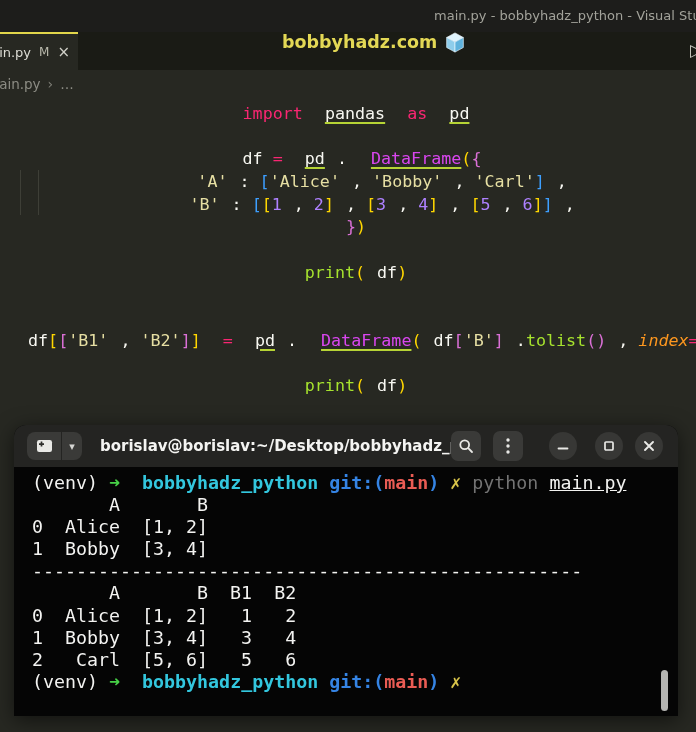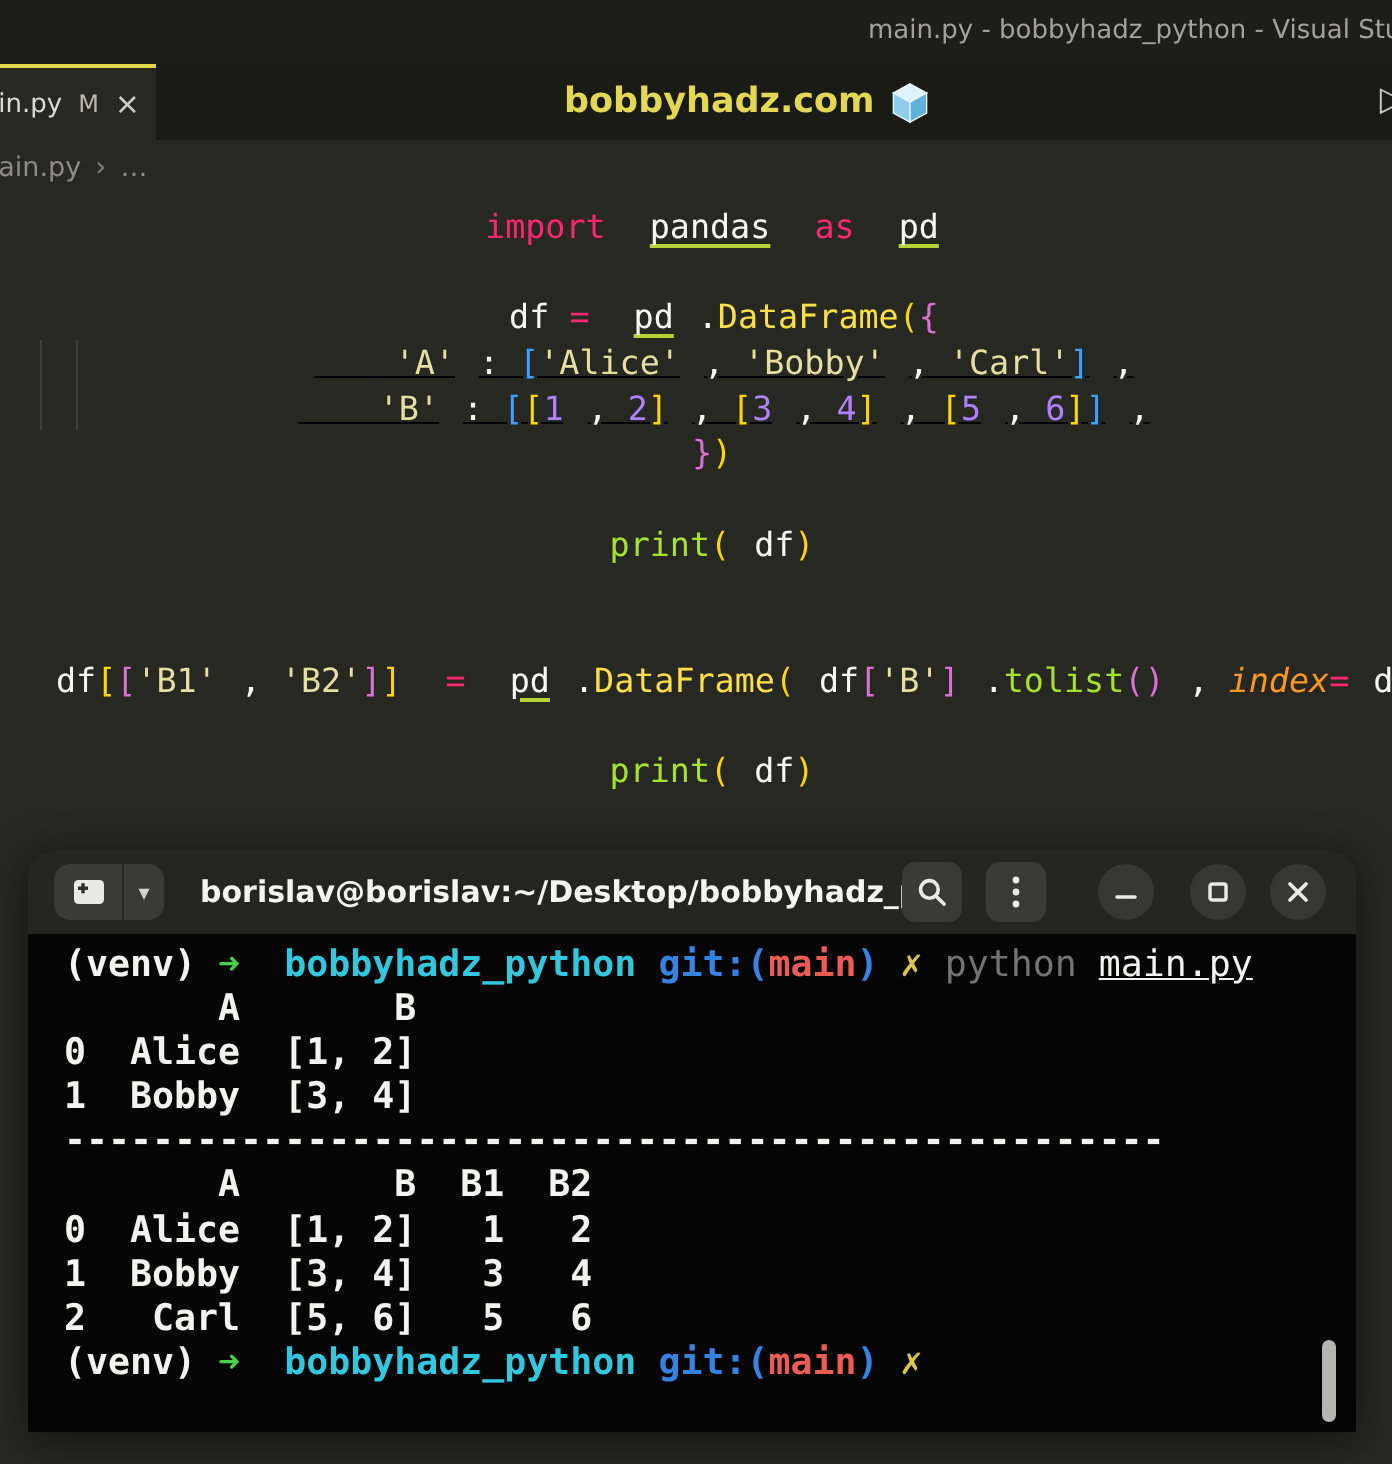"bobbyhadz.com" .center-title { align-items: center -> none }
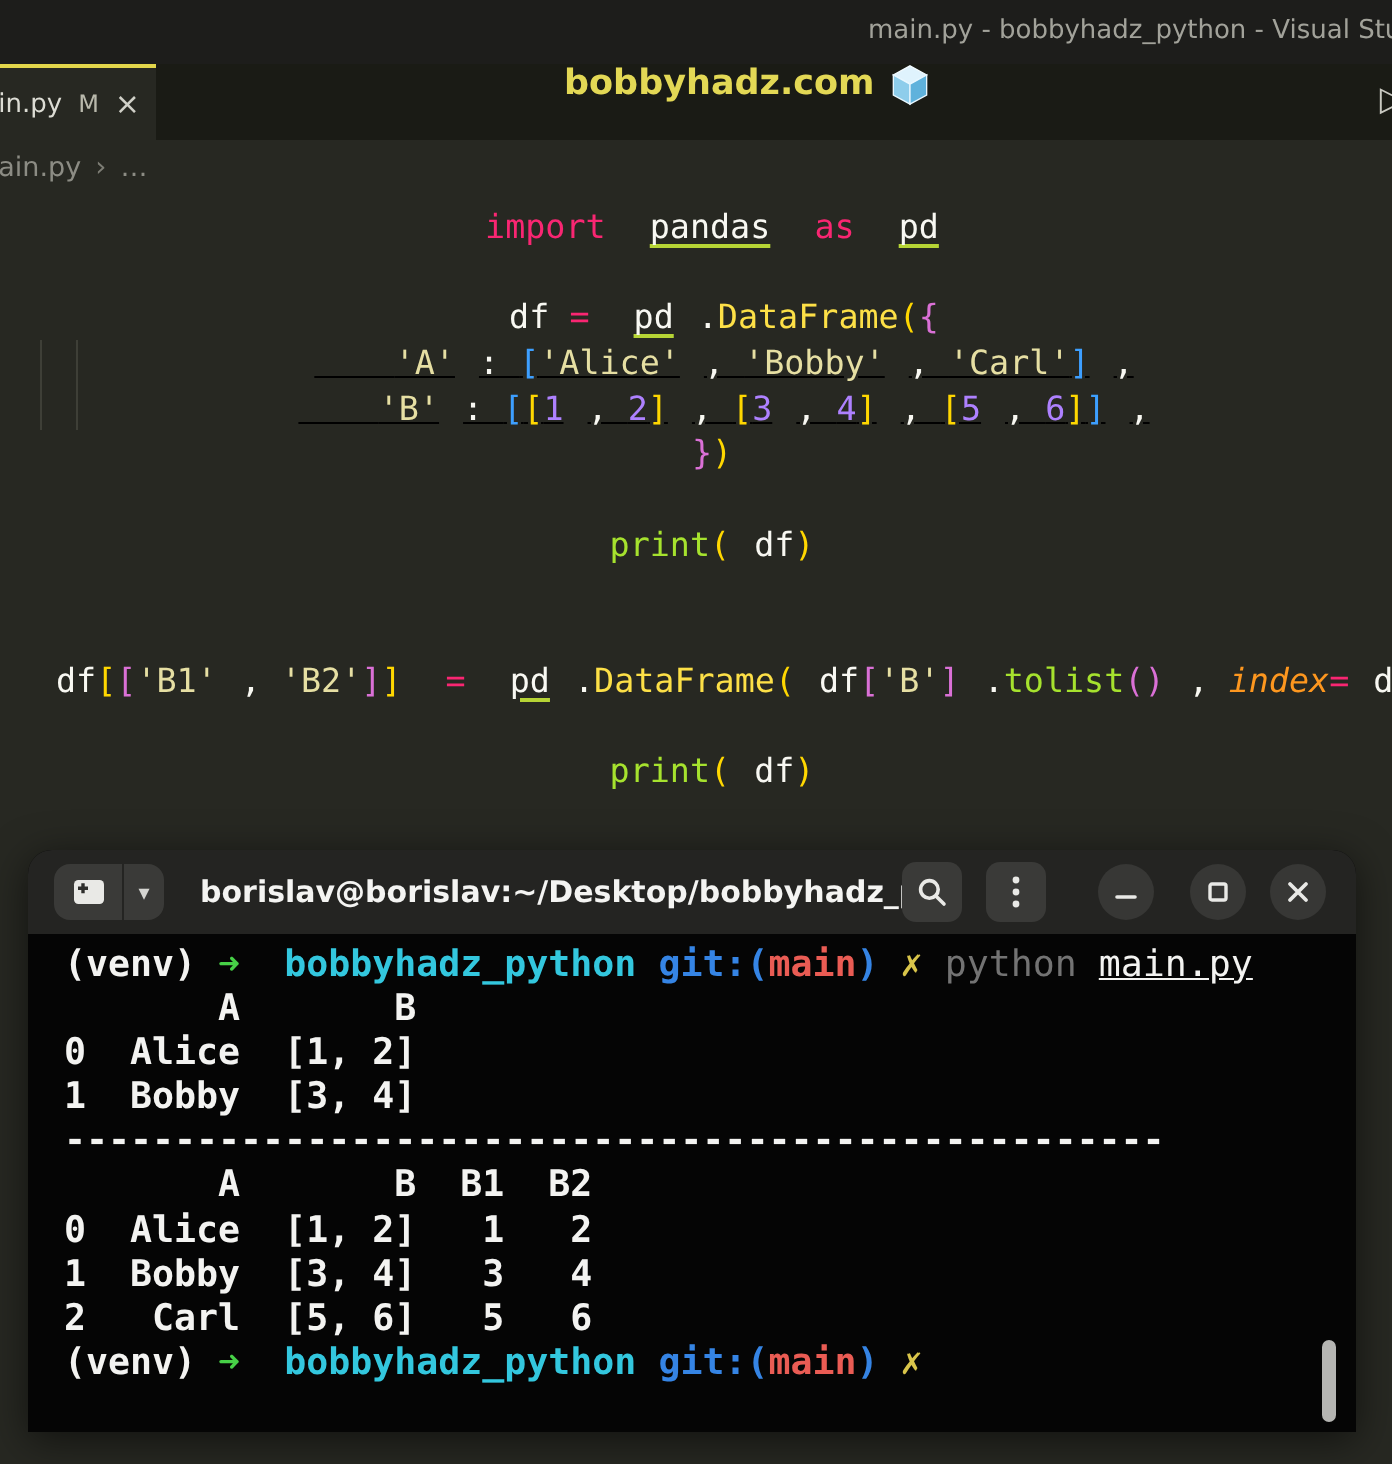"DataFrame" .c-fnu { color: #fde047 -> #d946ef; margin-left: none -> 24px; text-decoration: none -> underline }
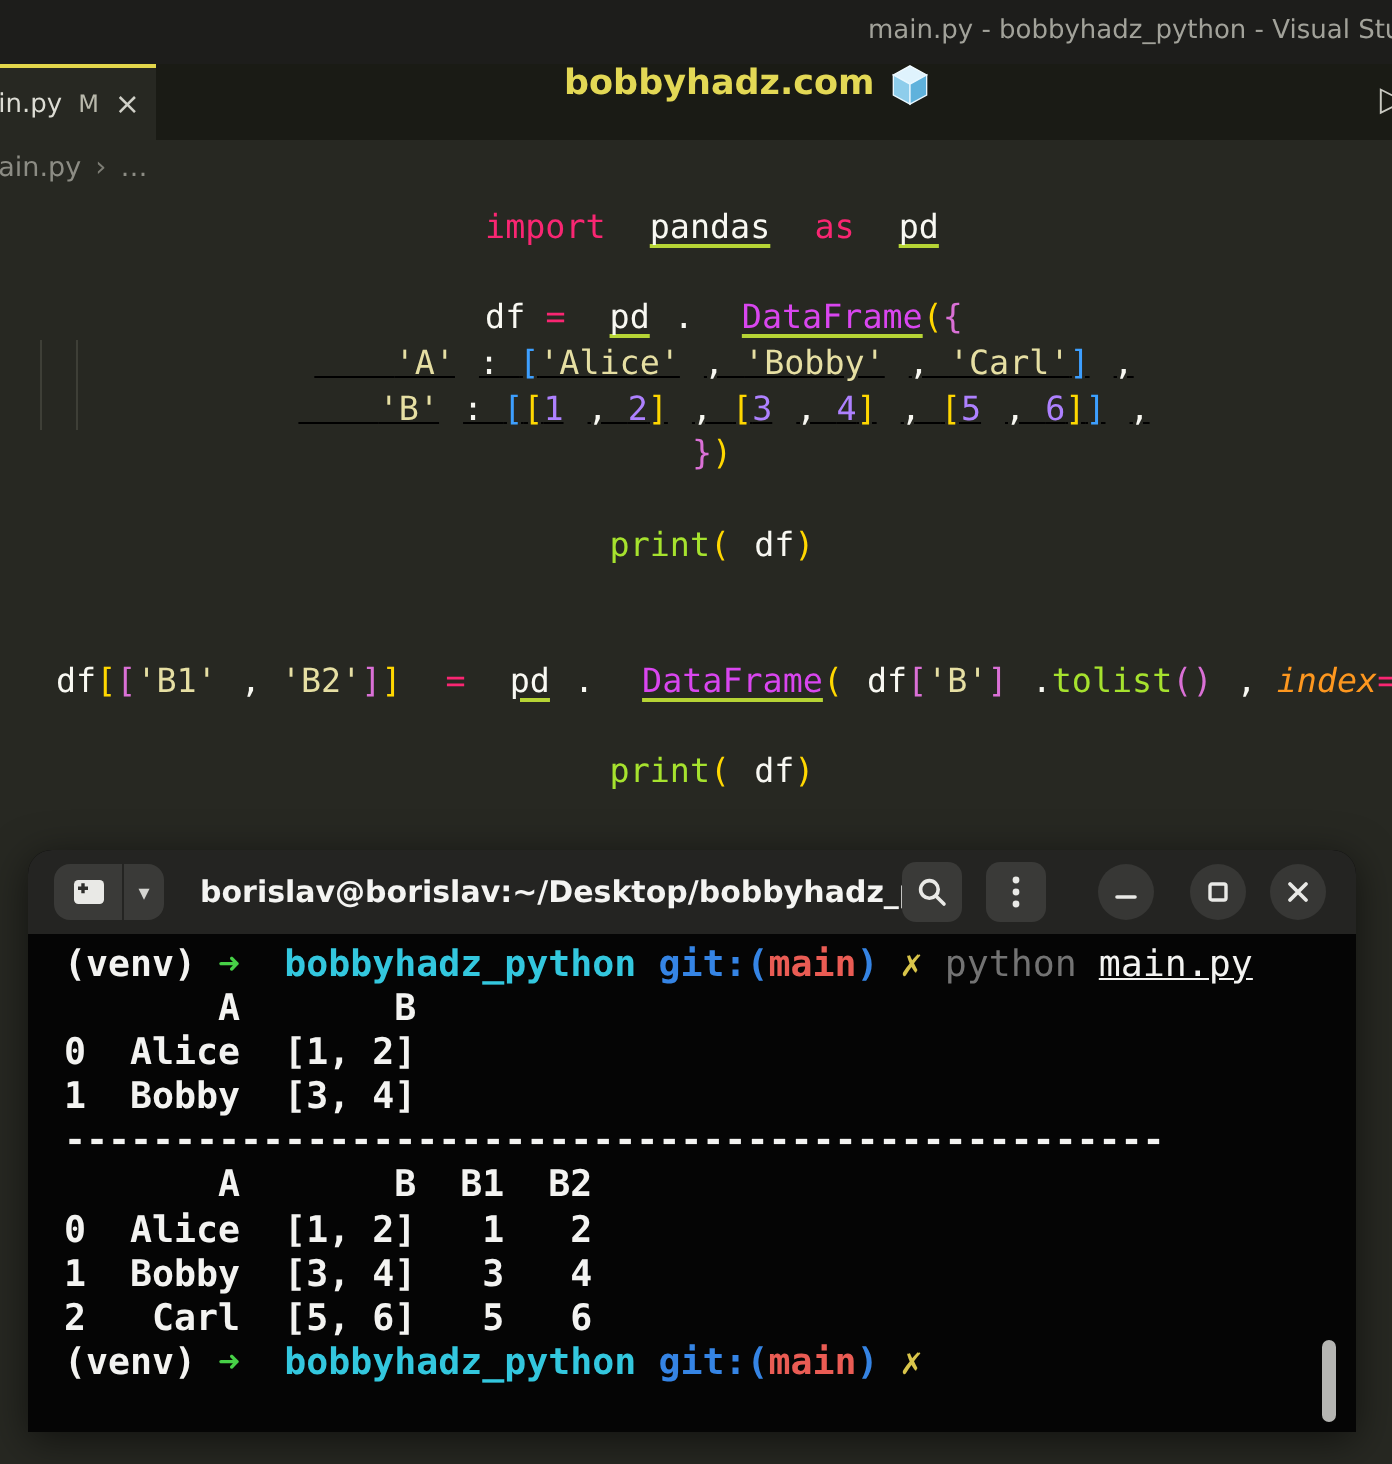"'A' : ['Alice' , 'Bobby'" .c-line.guides { text-decoration: underline -> none }
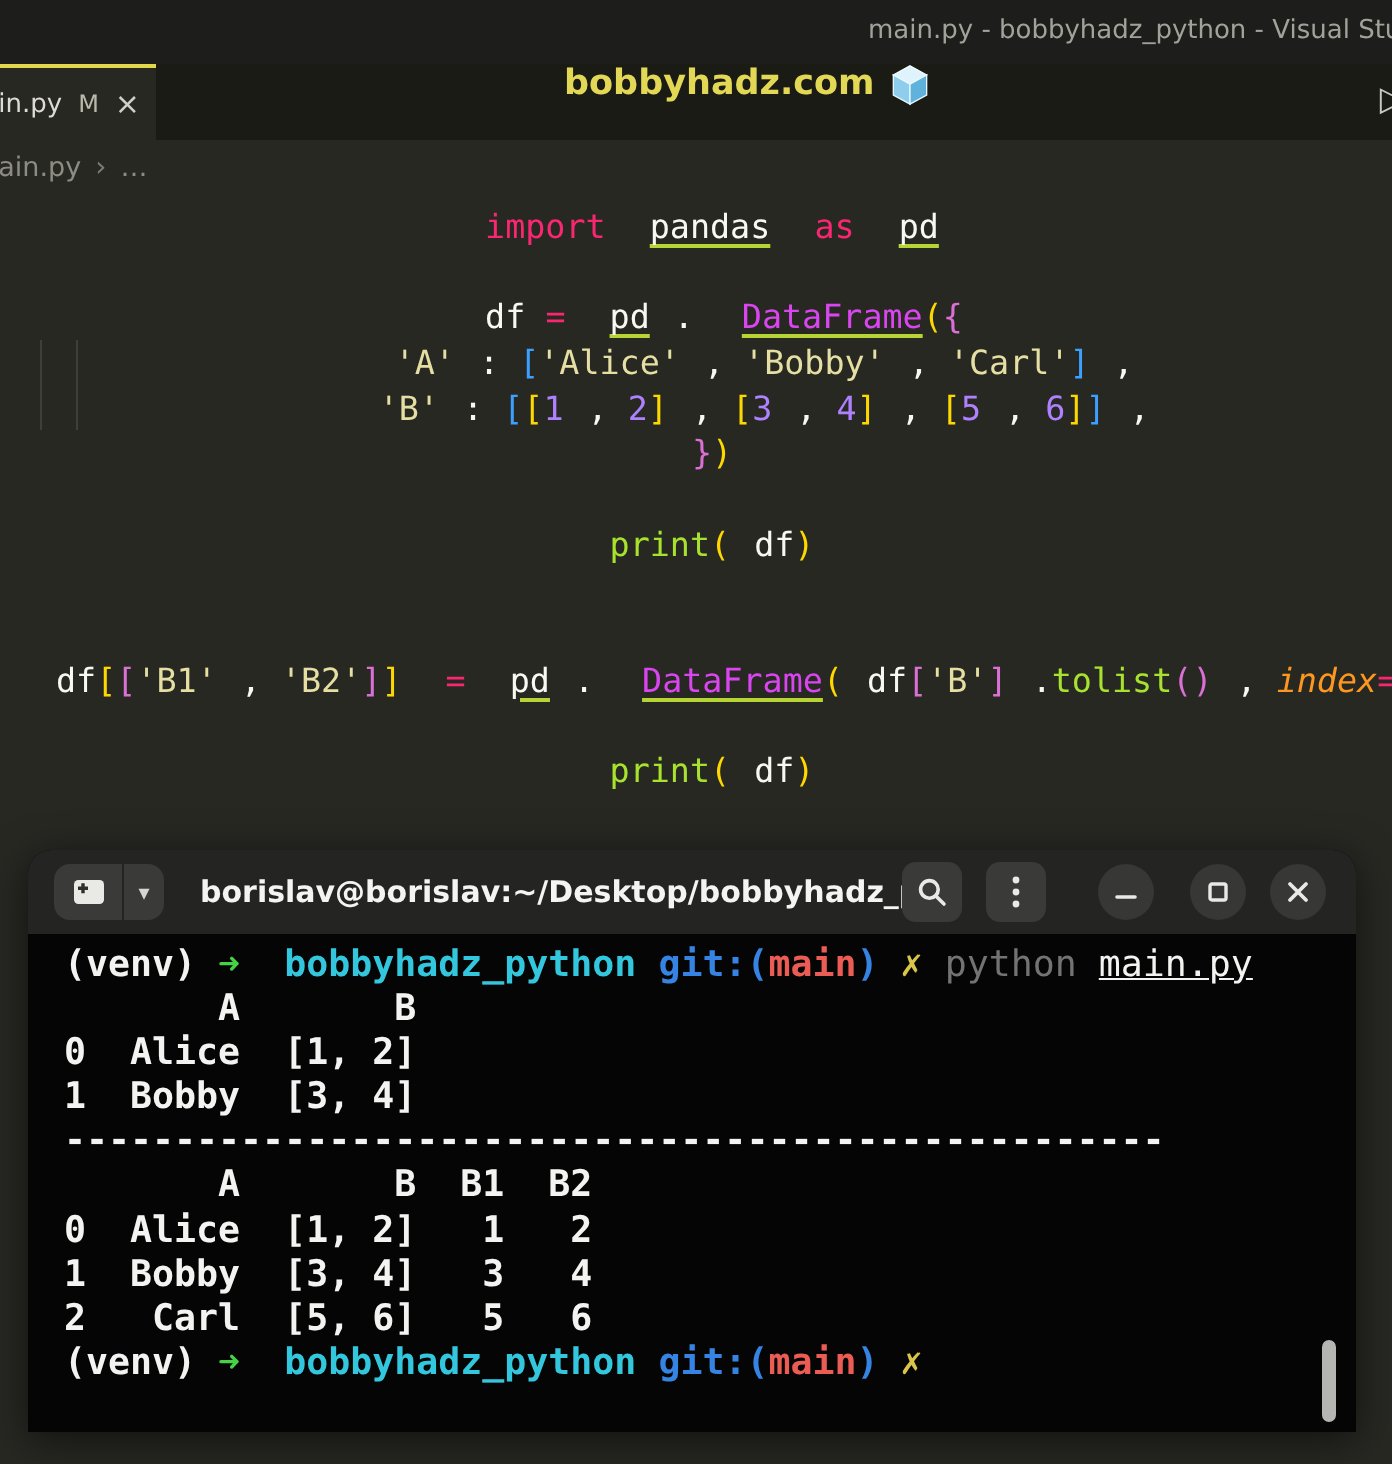"(venv)" .t-pl { font-weight: bold -> none }
